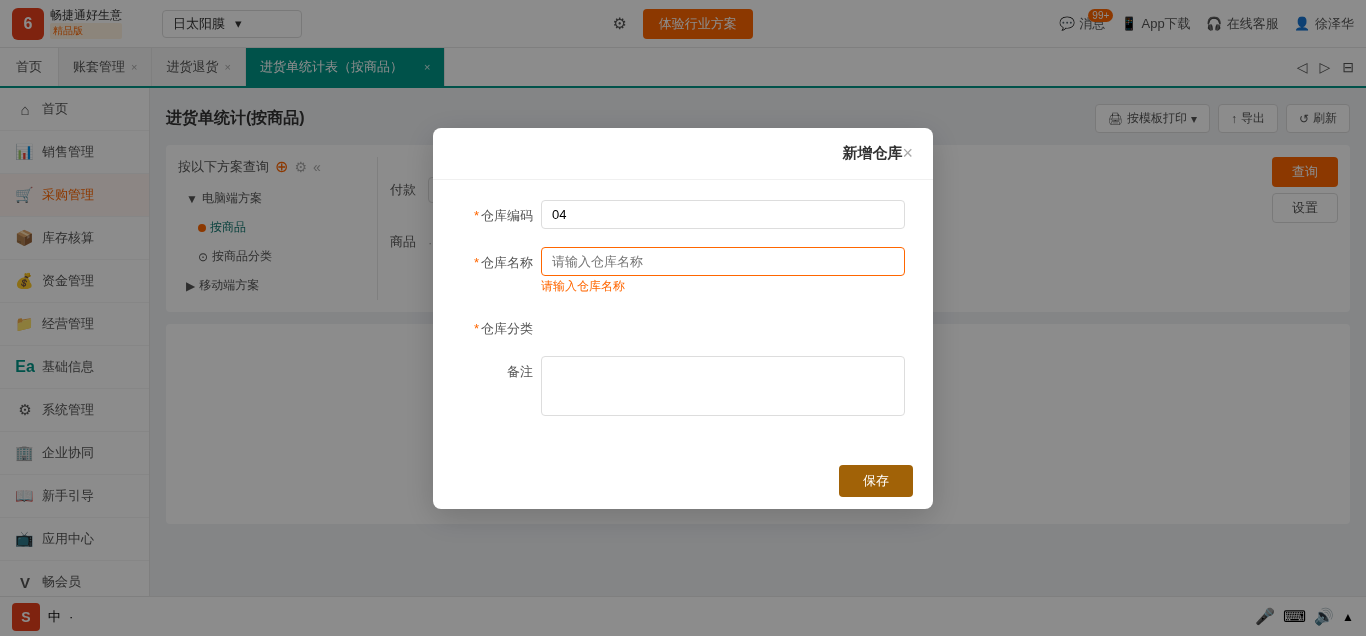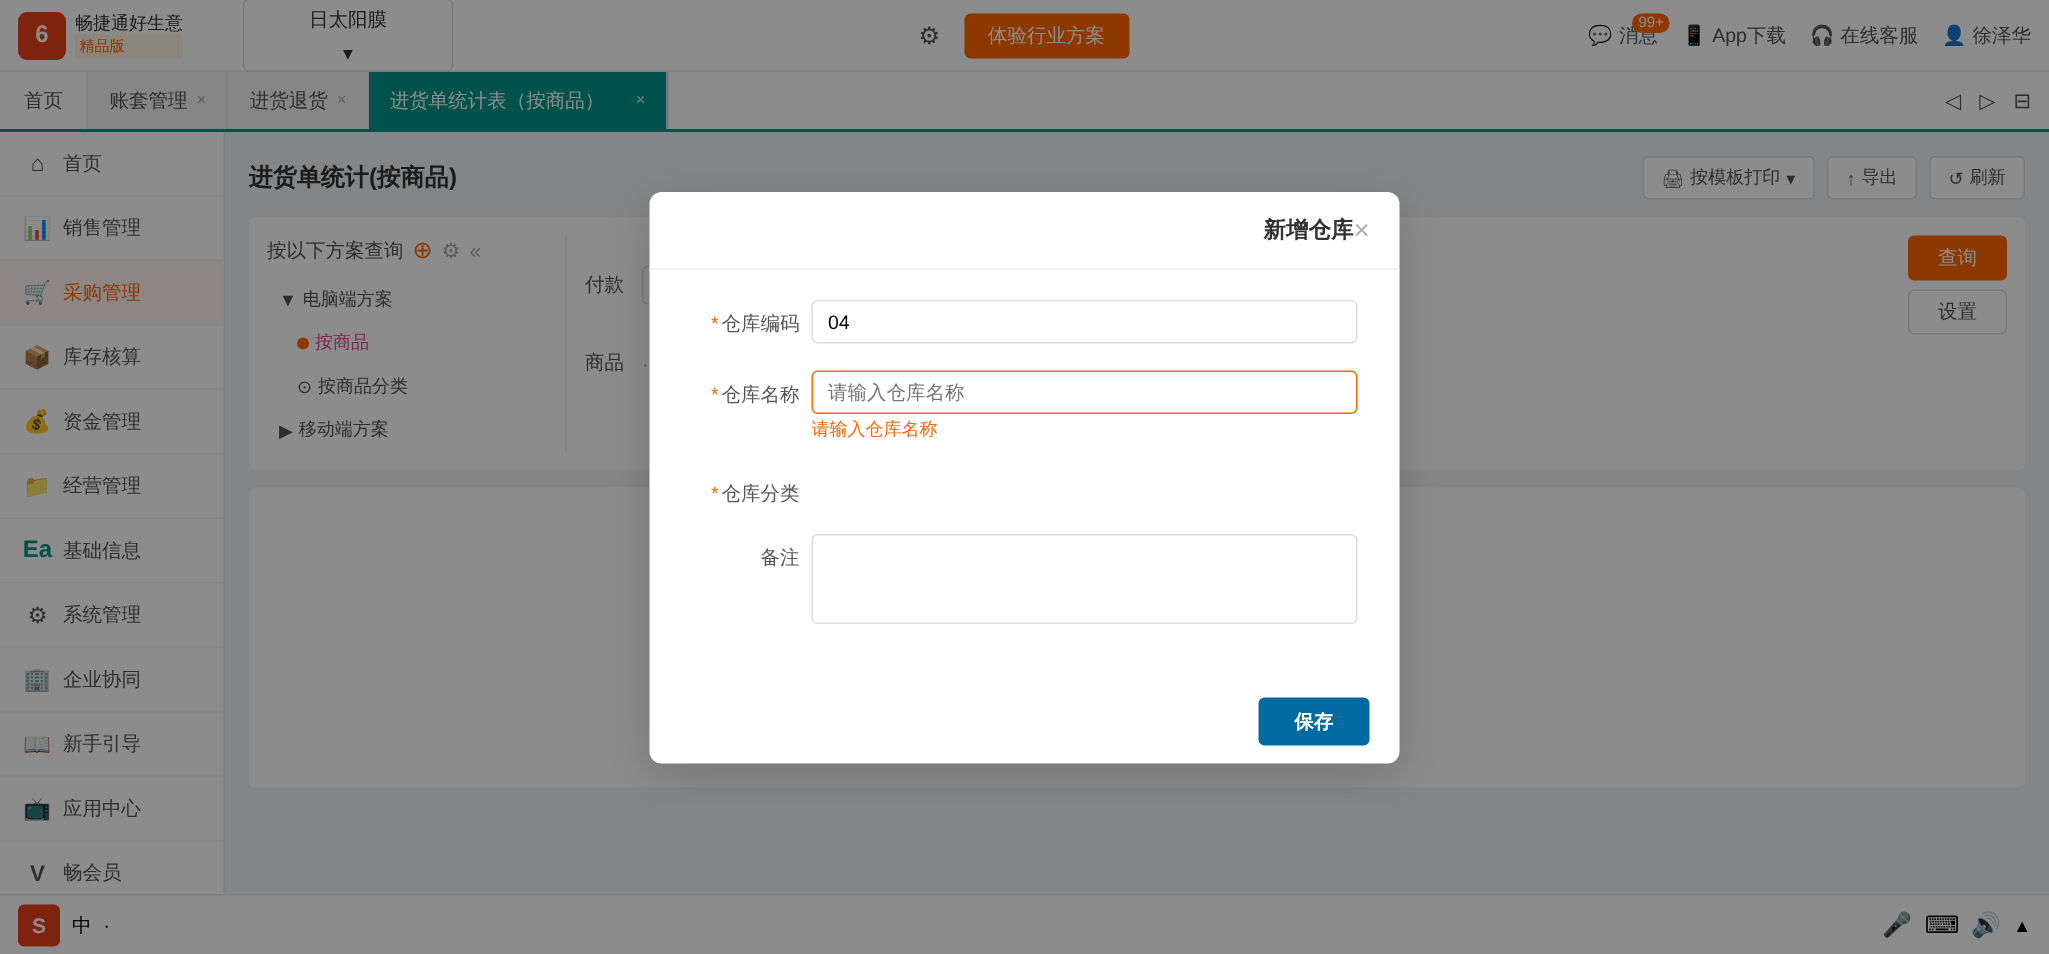"日太阳膜" .store-selector { flex-direction: column -> none }
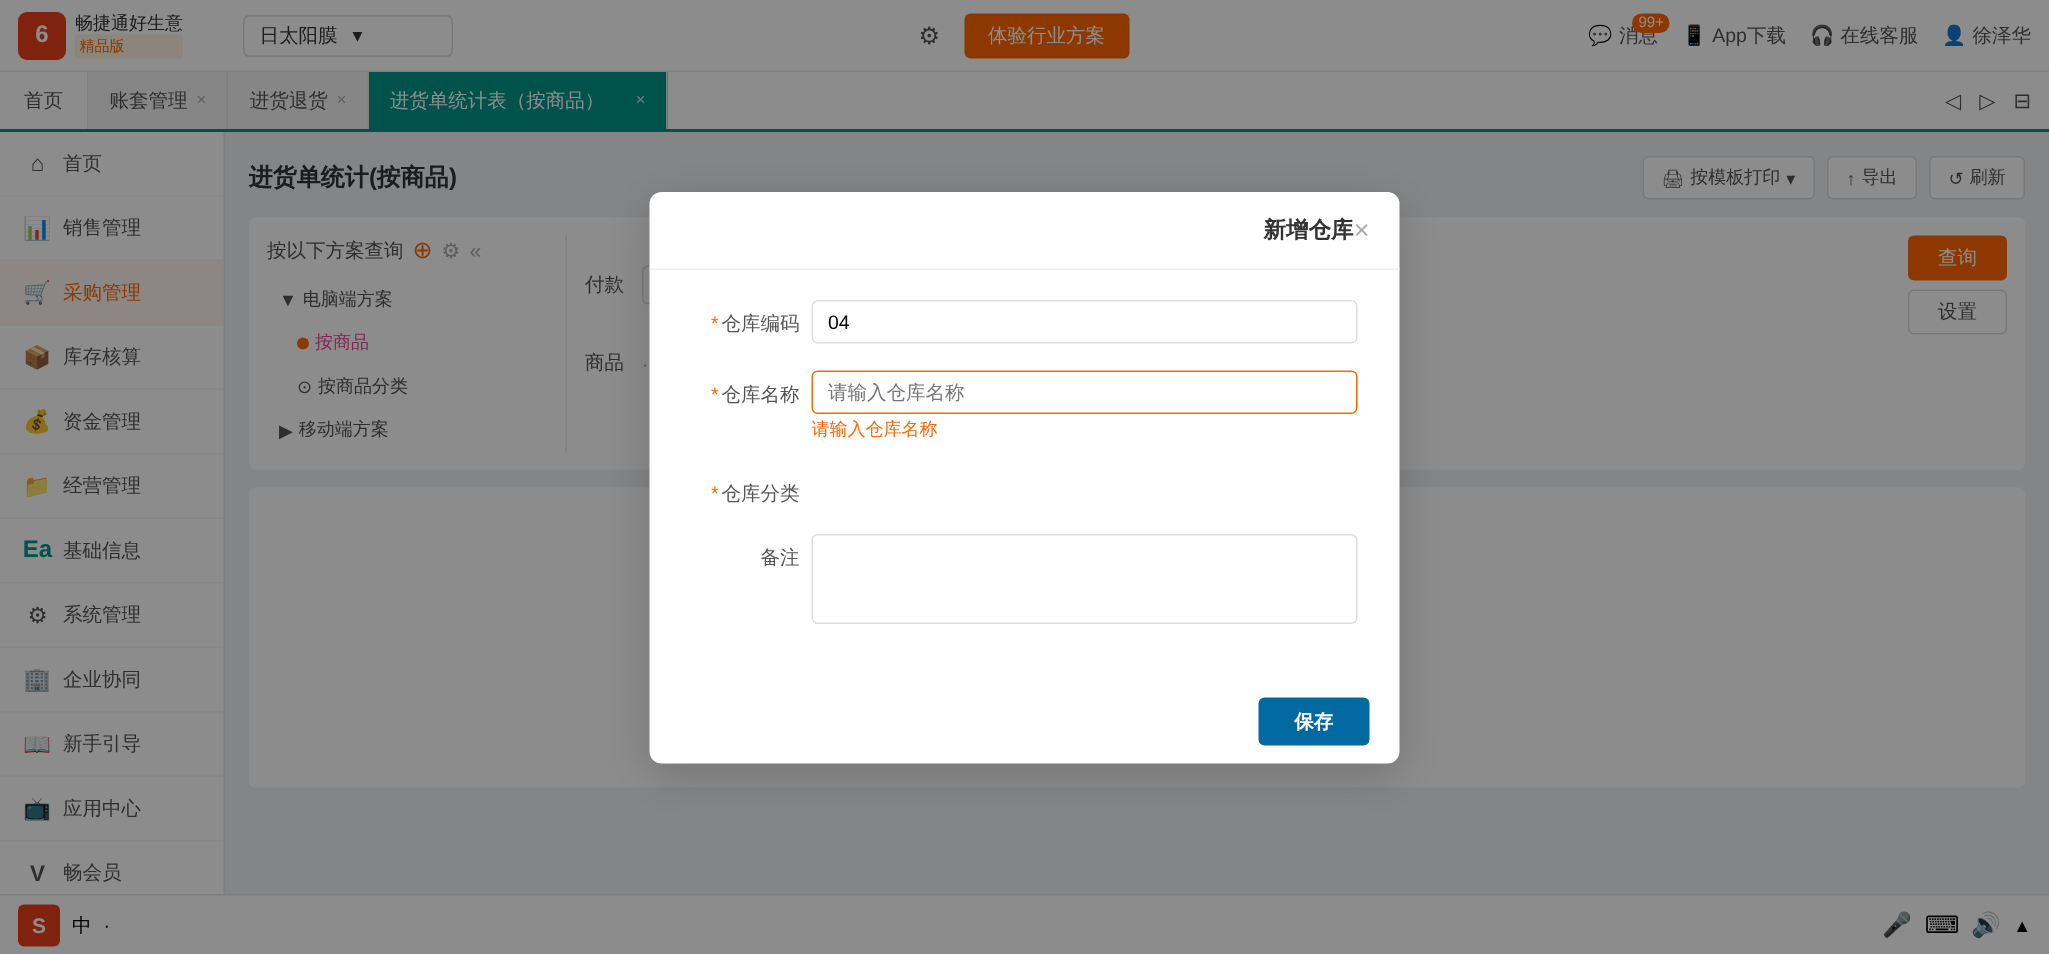"按商品" .tree-item.active { color: #ec4899 -> #0f766e }
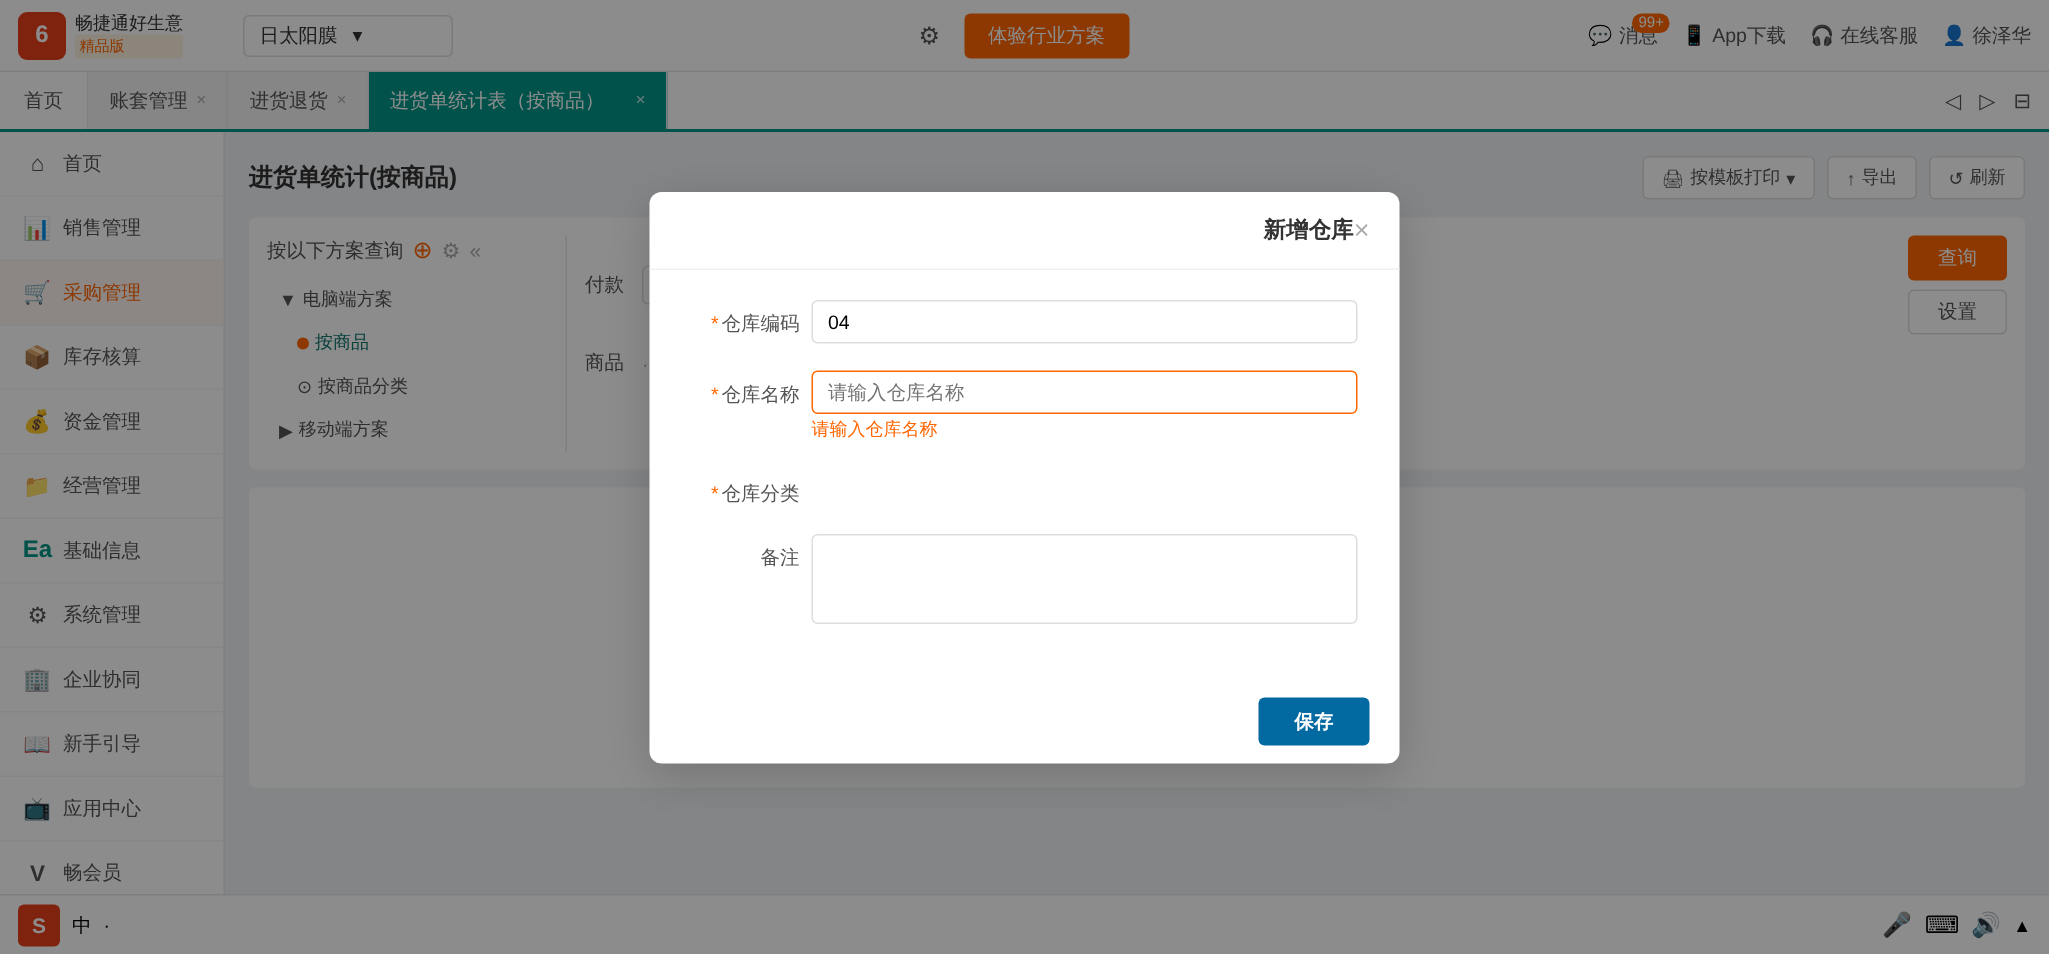"保存" .btn-save { background: #0369a1 -> #a16207; font-weight: bold -> none }
